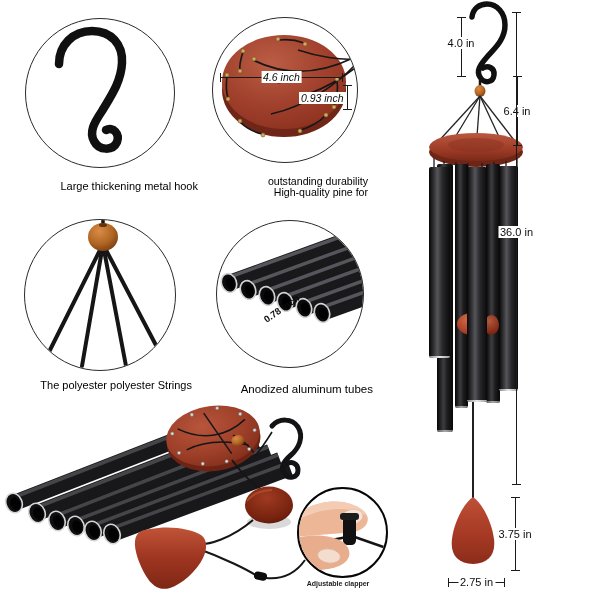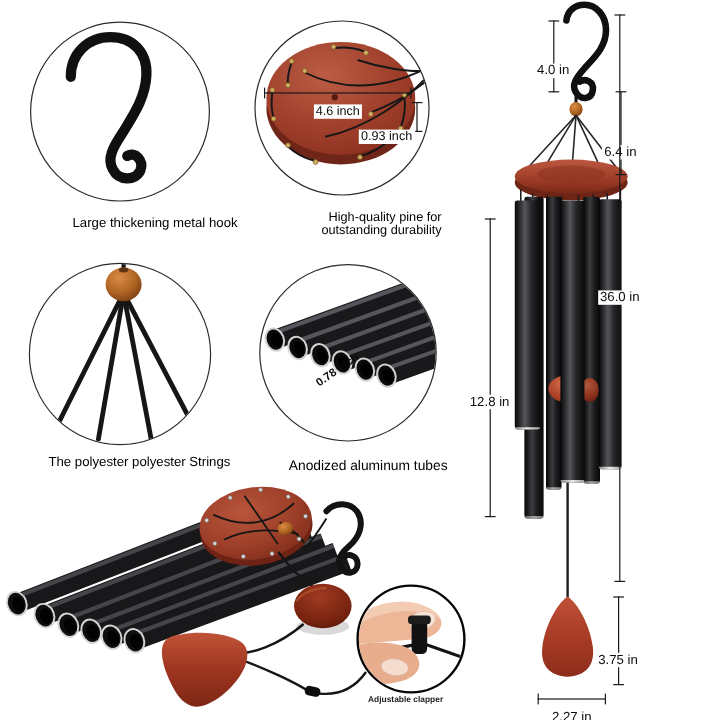"4.0 in" .lbl { margin-top: 16px -> none }
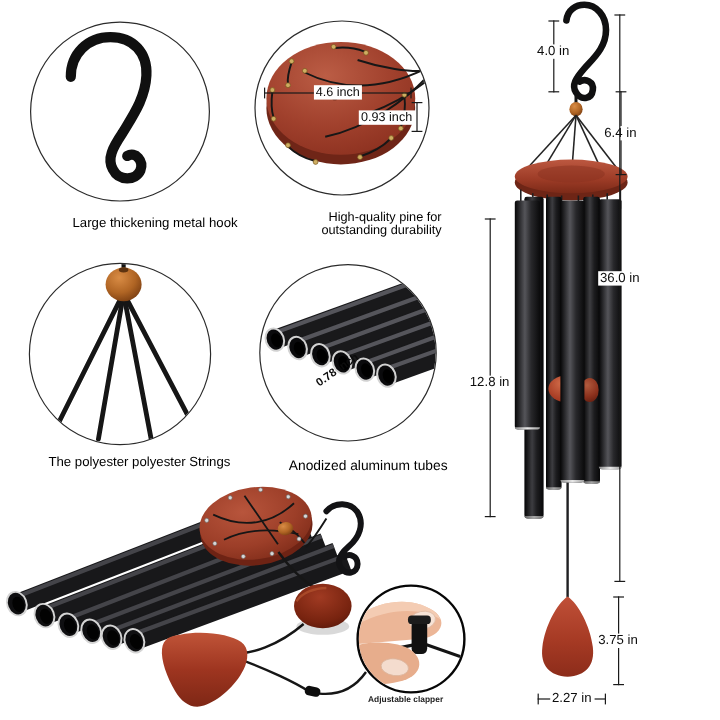"4.6 inch" .lbl.small { font-style: none -> italic }
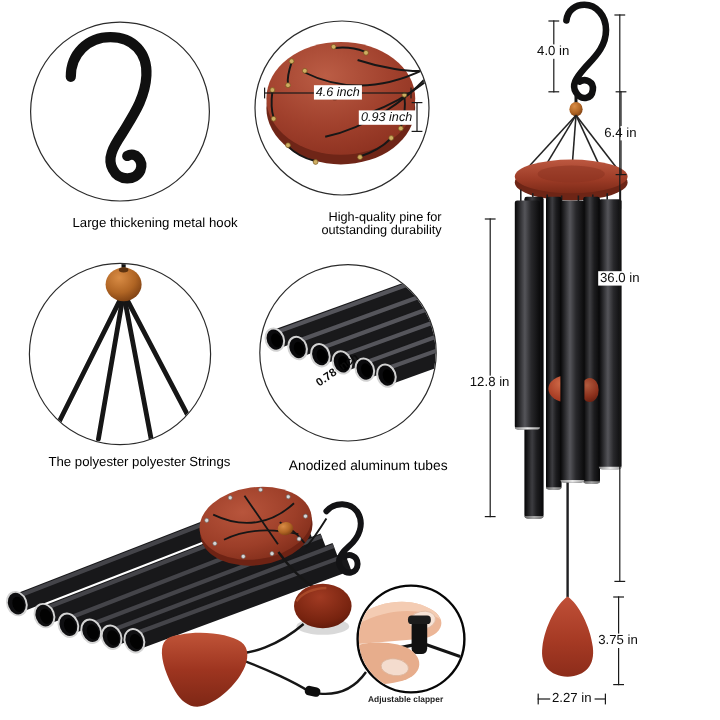"High-quality pine for" div { order: before "outstanding durability" -> after "outstanding durability" }
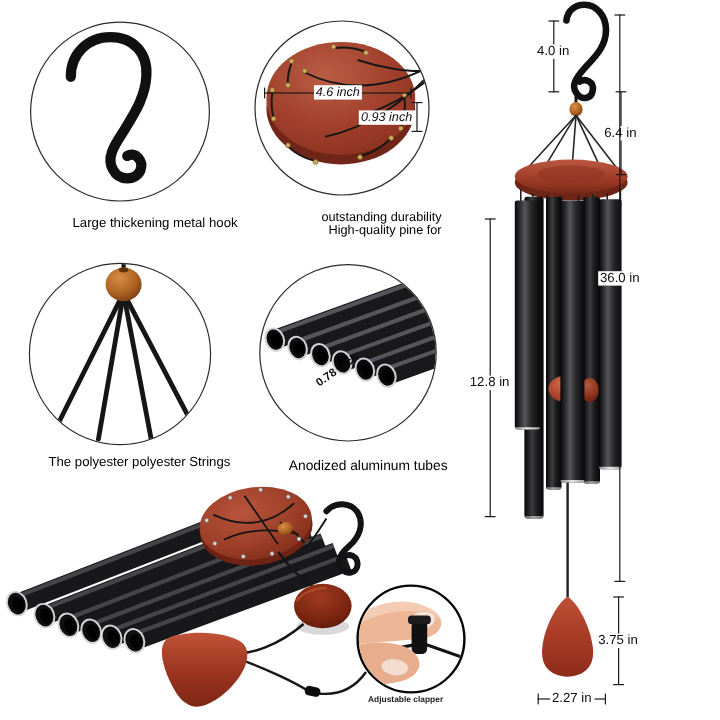"12.8 in" div.dimv { html: <div> <i></i> <i></i> <i></i> <span>12.8 in</span> </div> -> none }
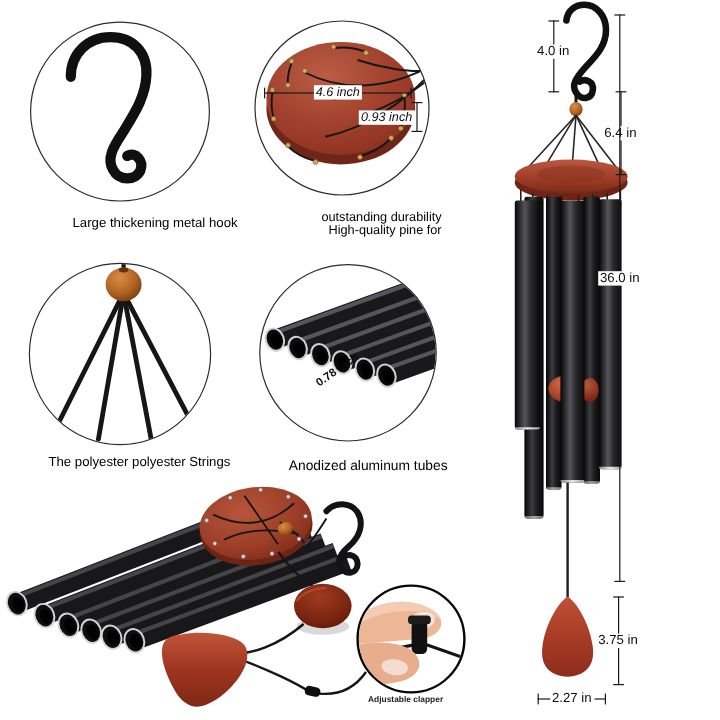"2.27 in" span.lbl { text: 2.27 -> 2.75 }
